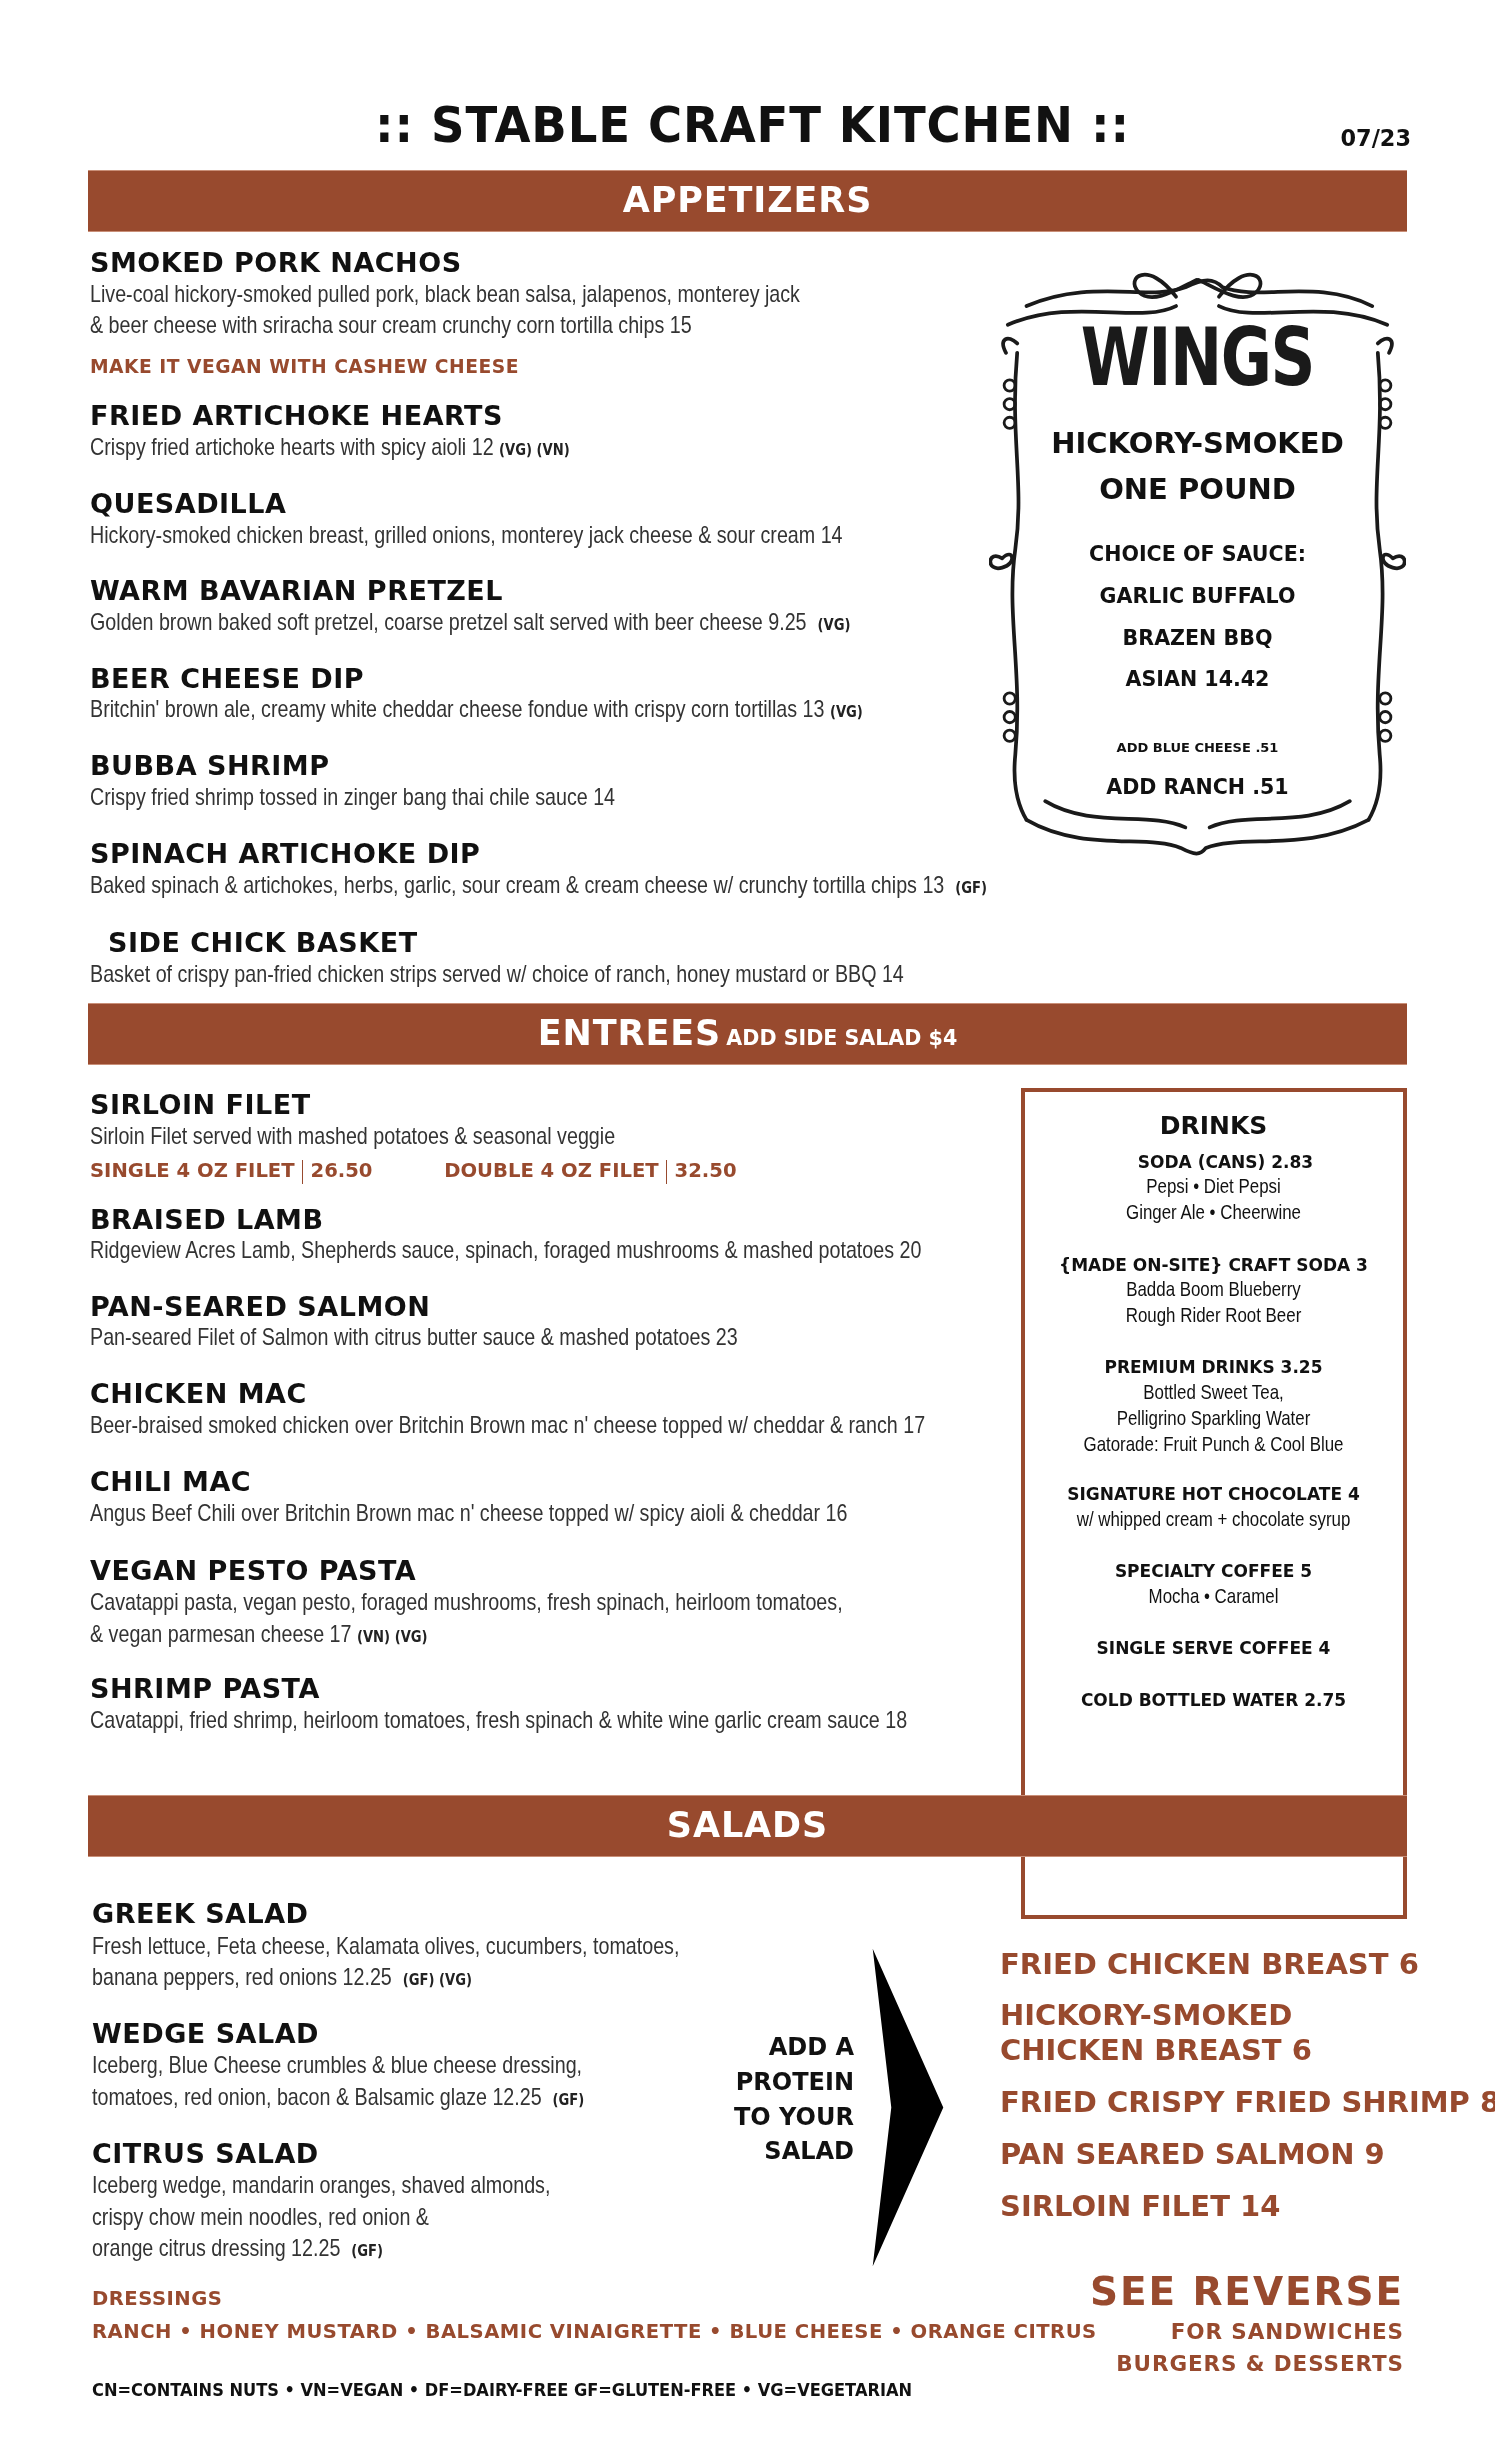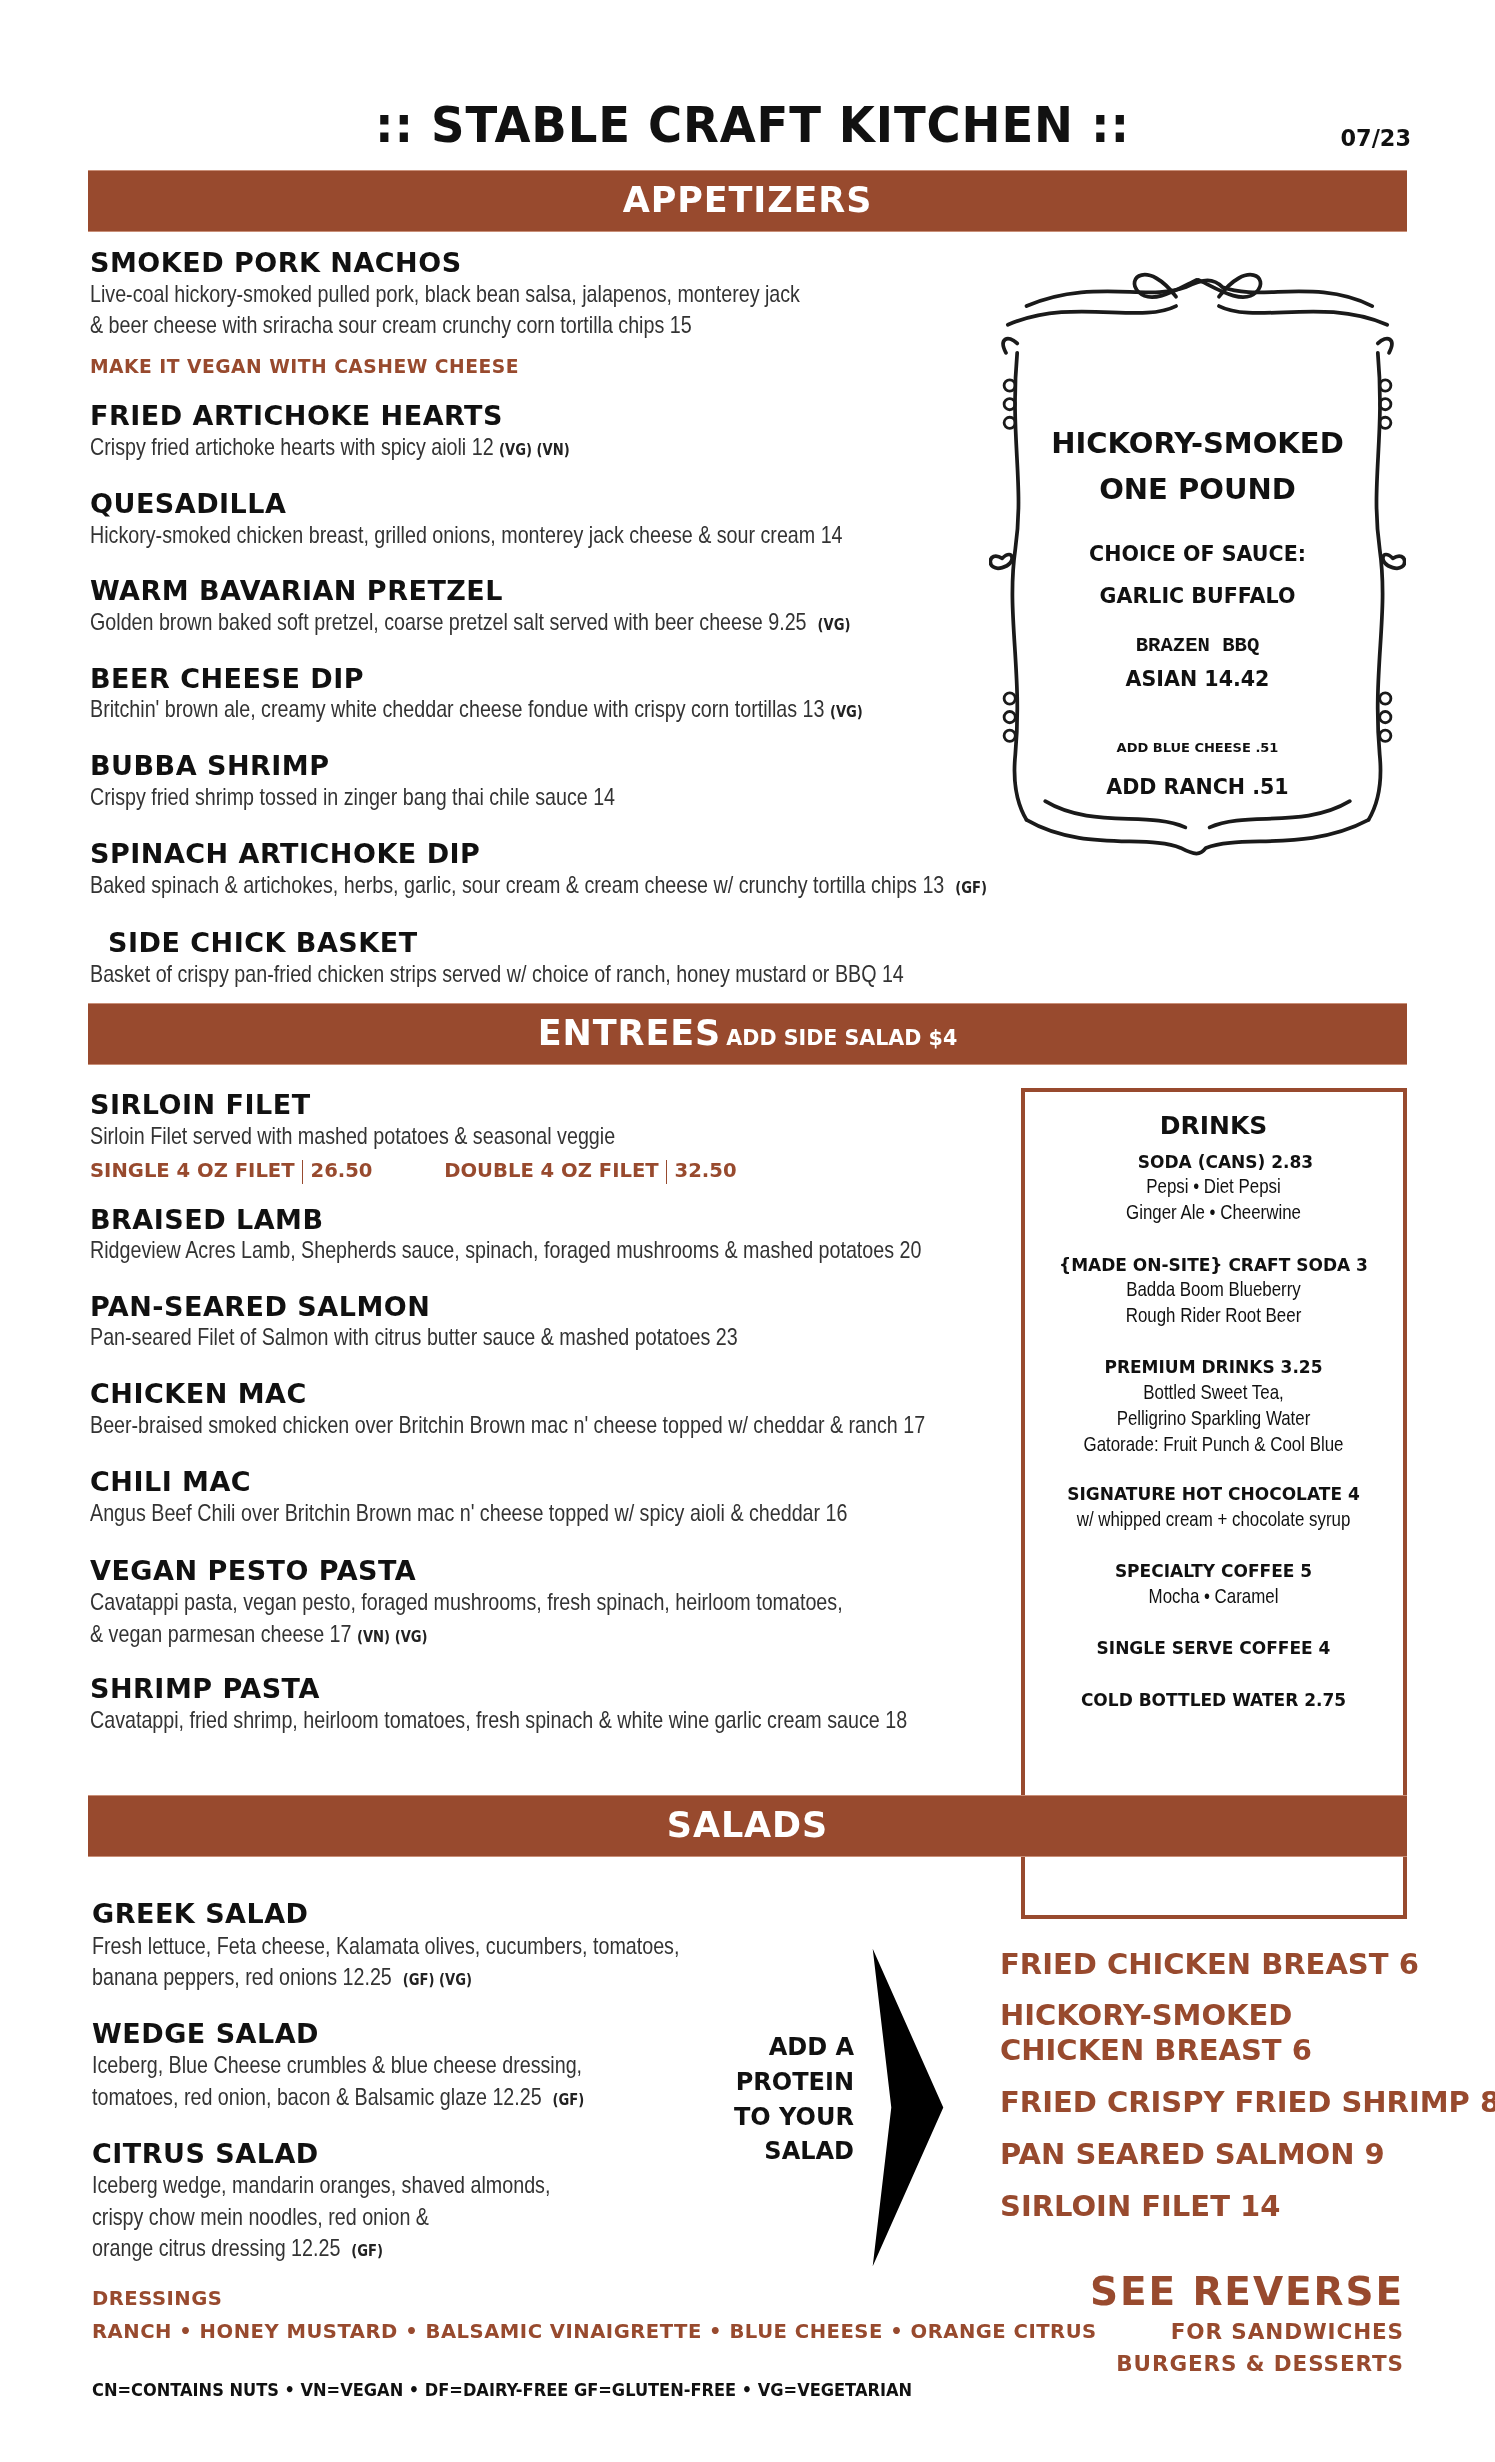"WINGS" div.wings-line { html: none -> <div> <span>WINGS</span> </div> }
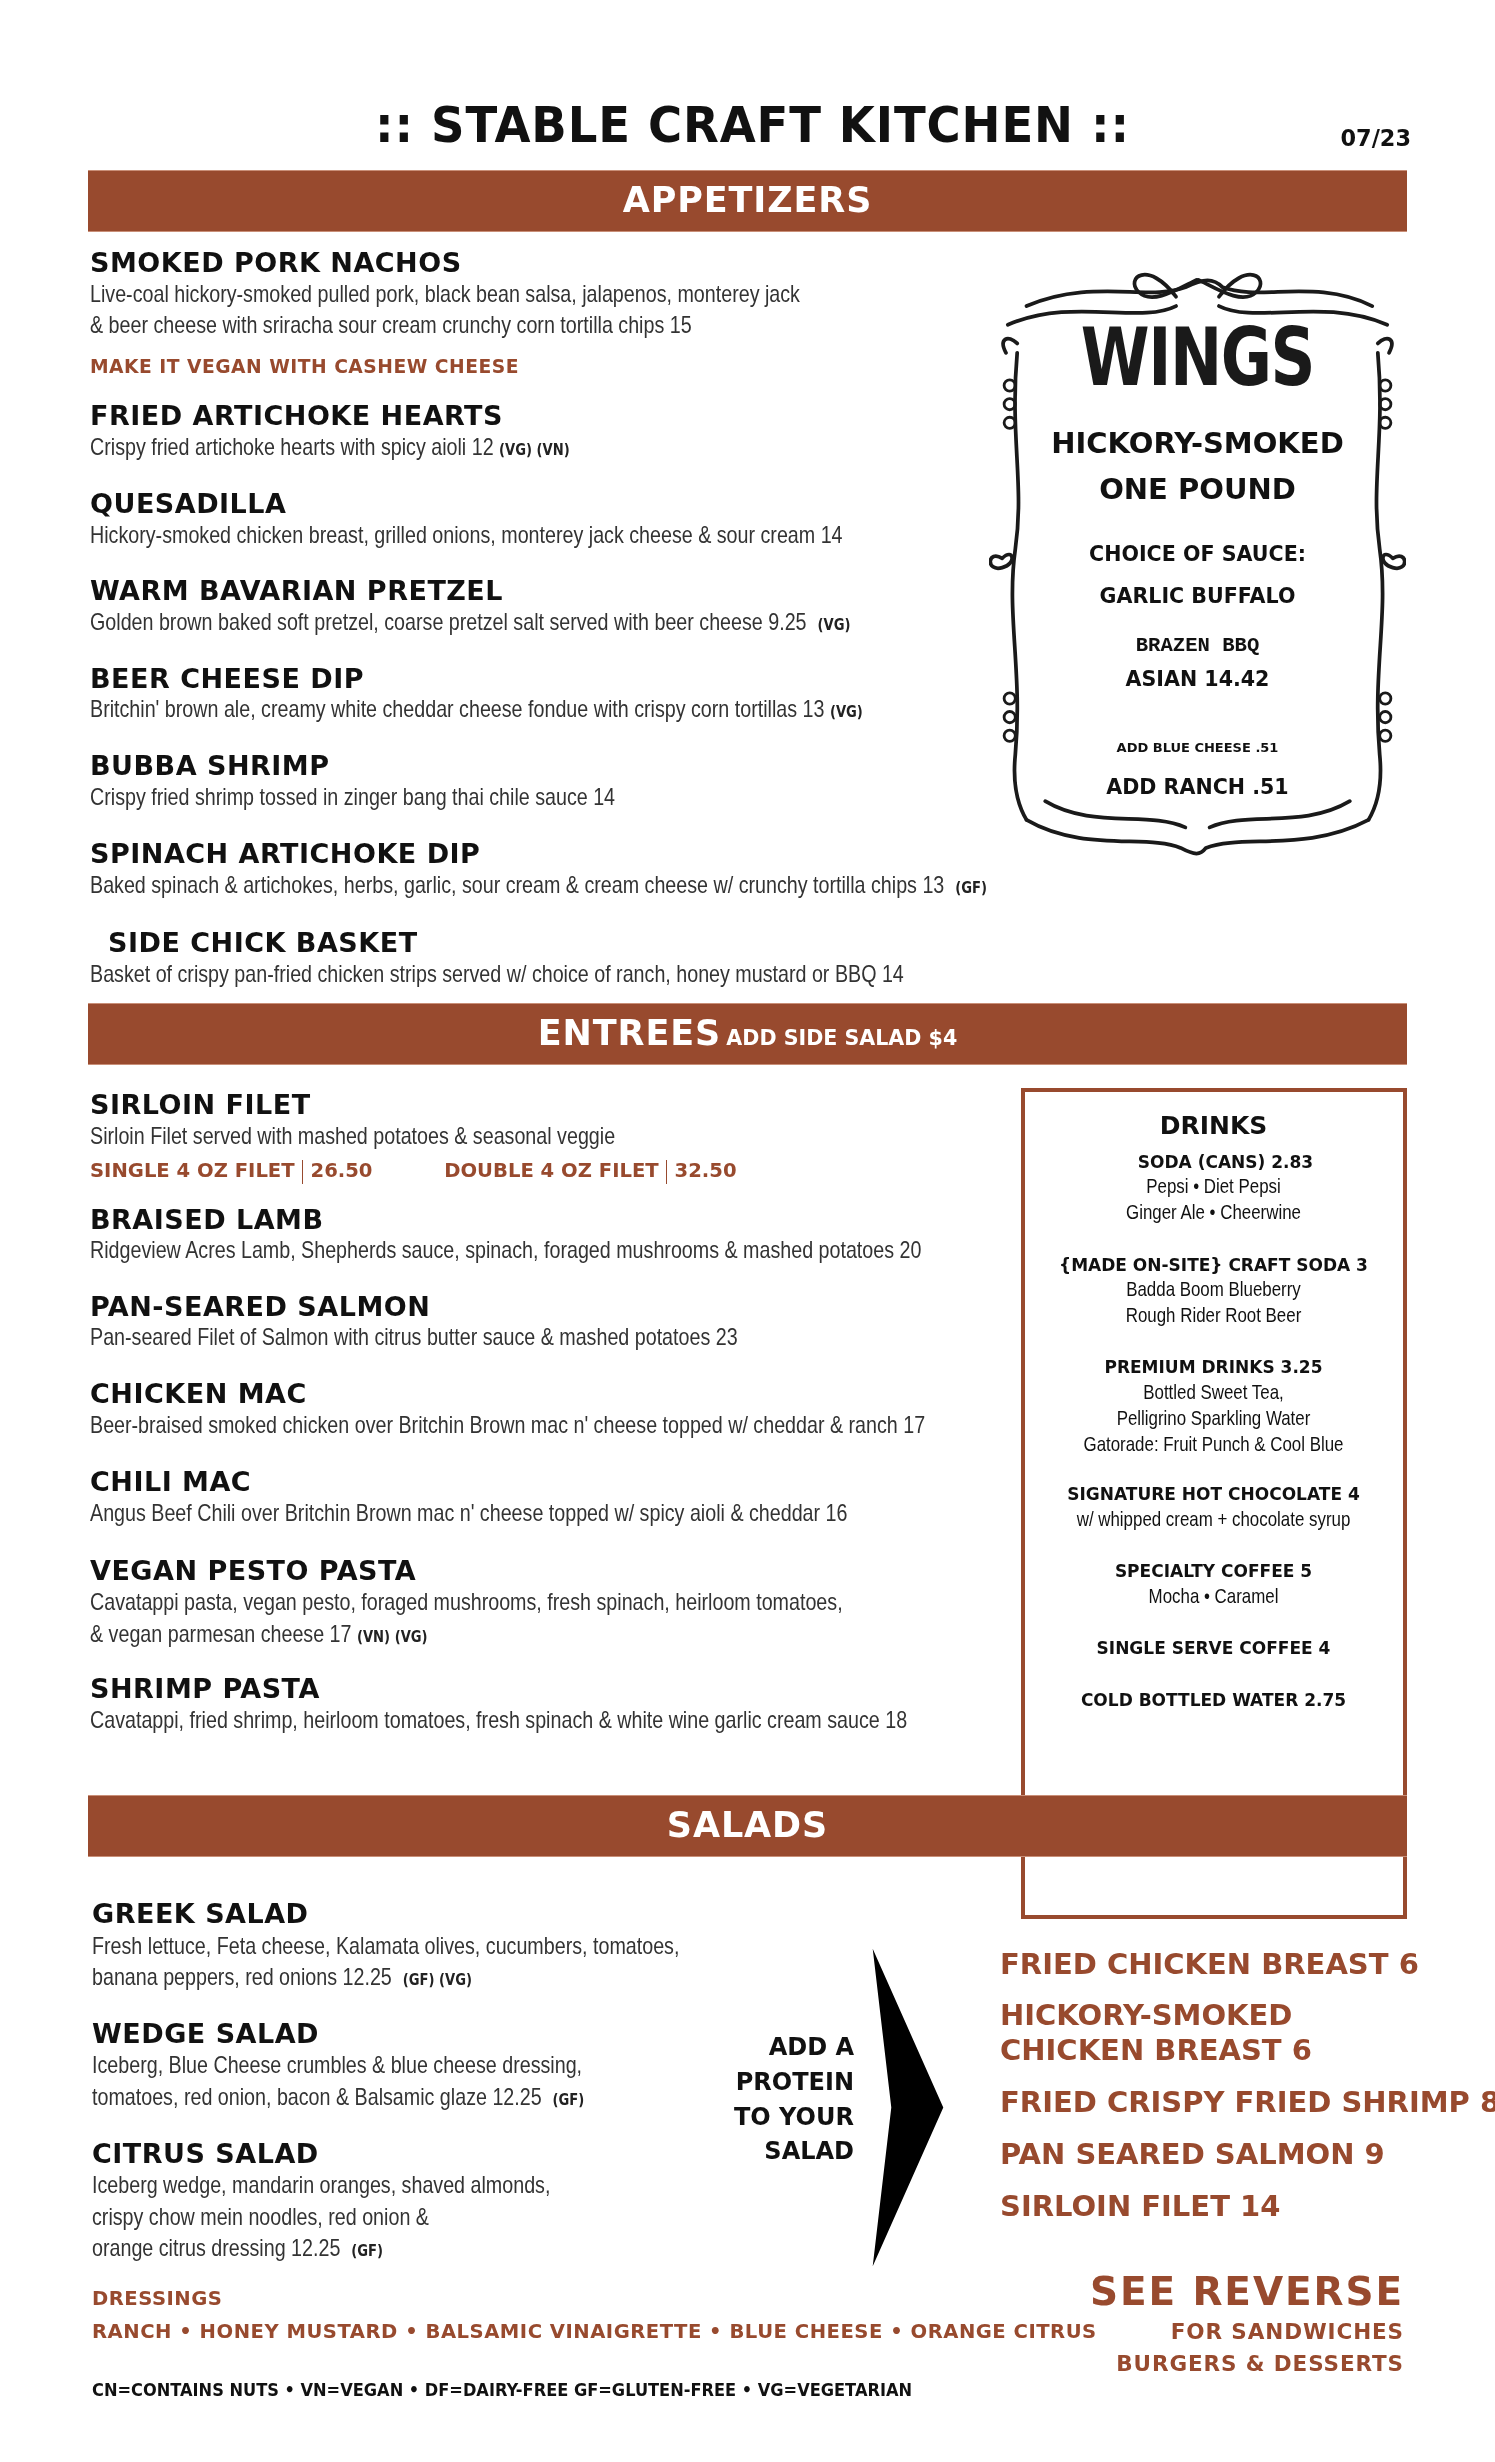"BRAZEN BBQ" div.wings-line { font-family: Liberation Mono, monospace -> none; top: 384px -> 376px }
